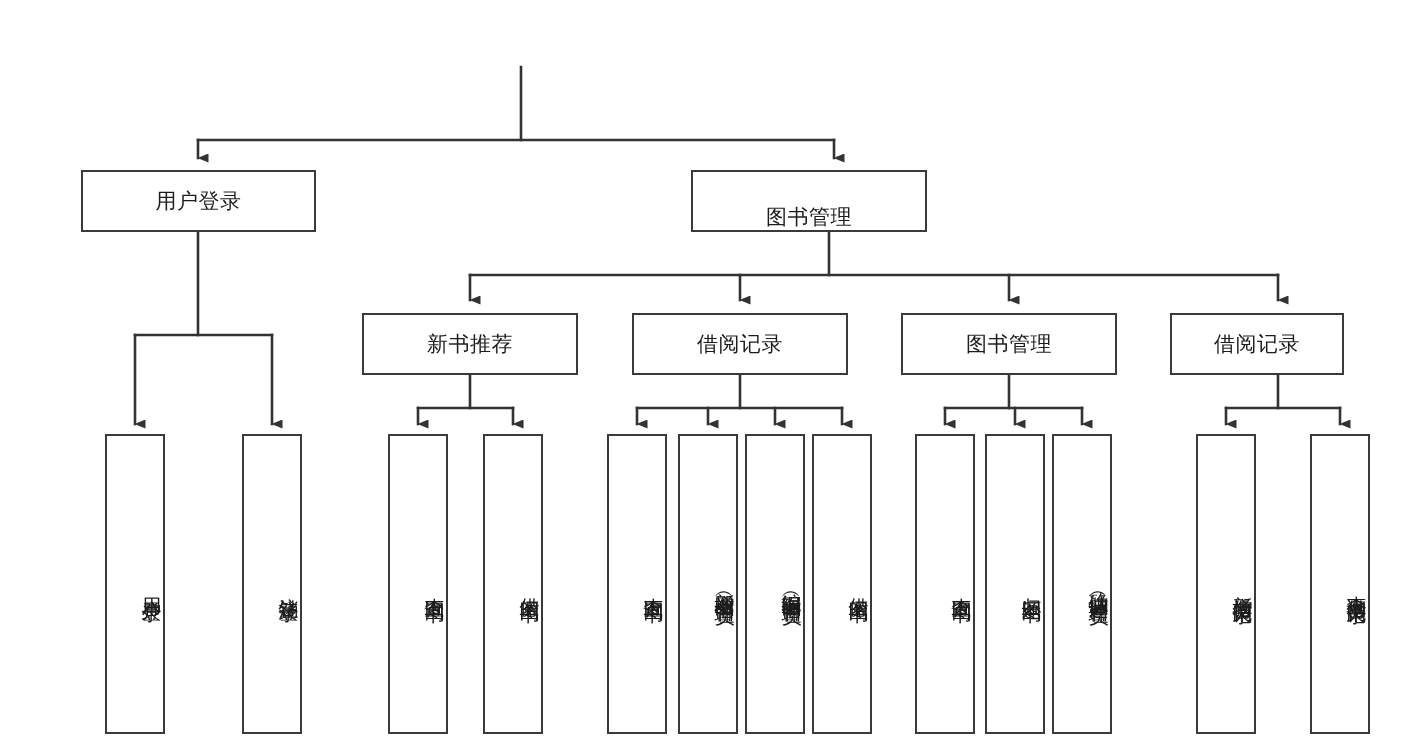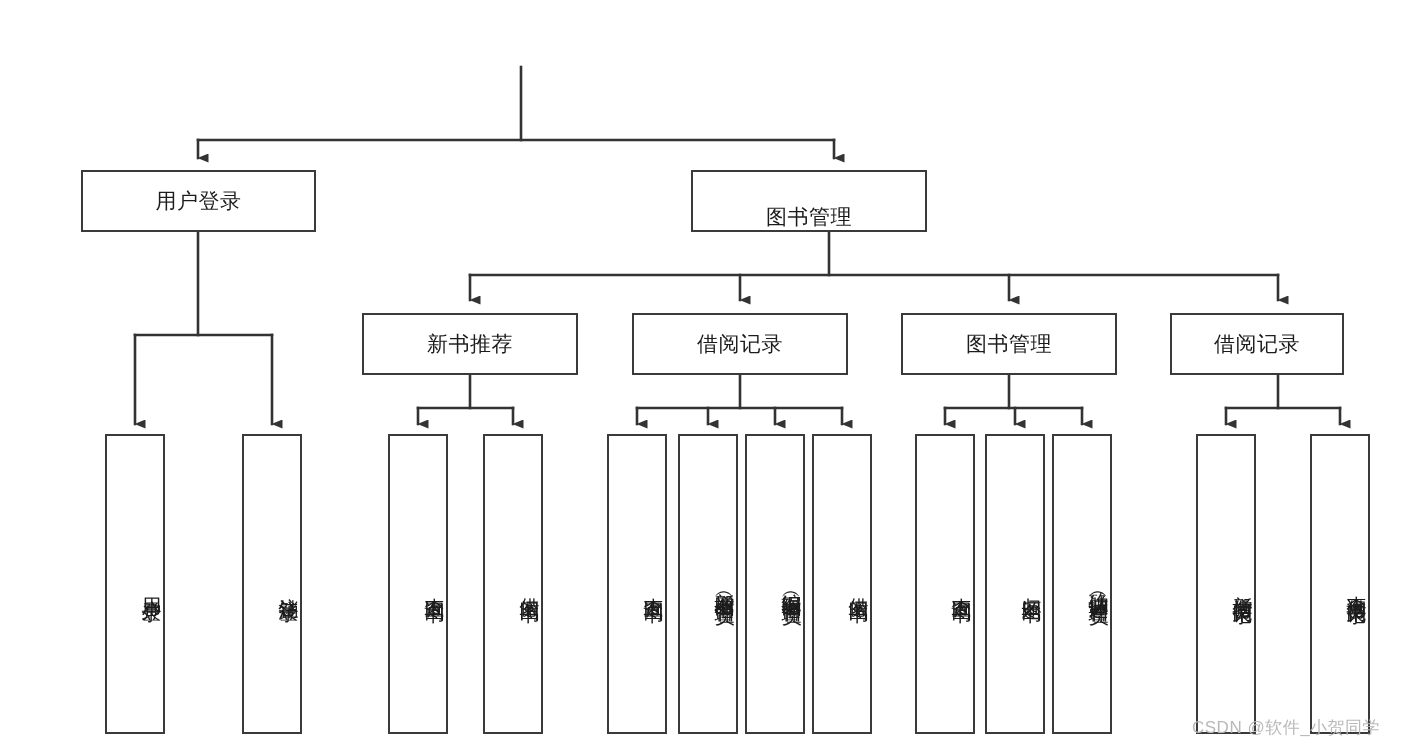"CSDN @软件_小贺同学" div.watermark { html: <div>CSDN @软件_小贺同学</div> -> none }
